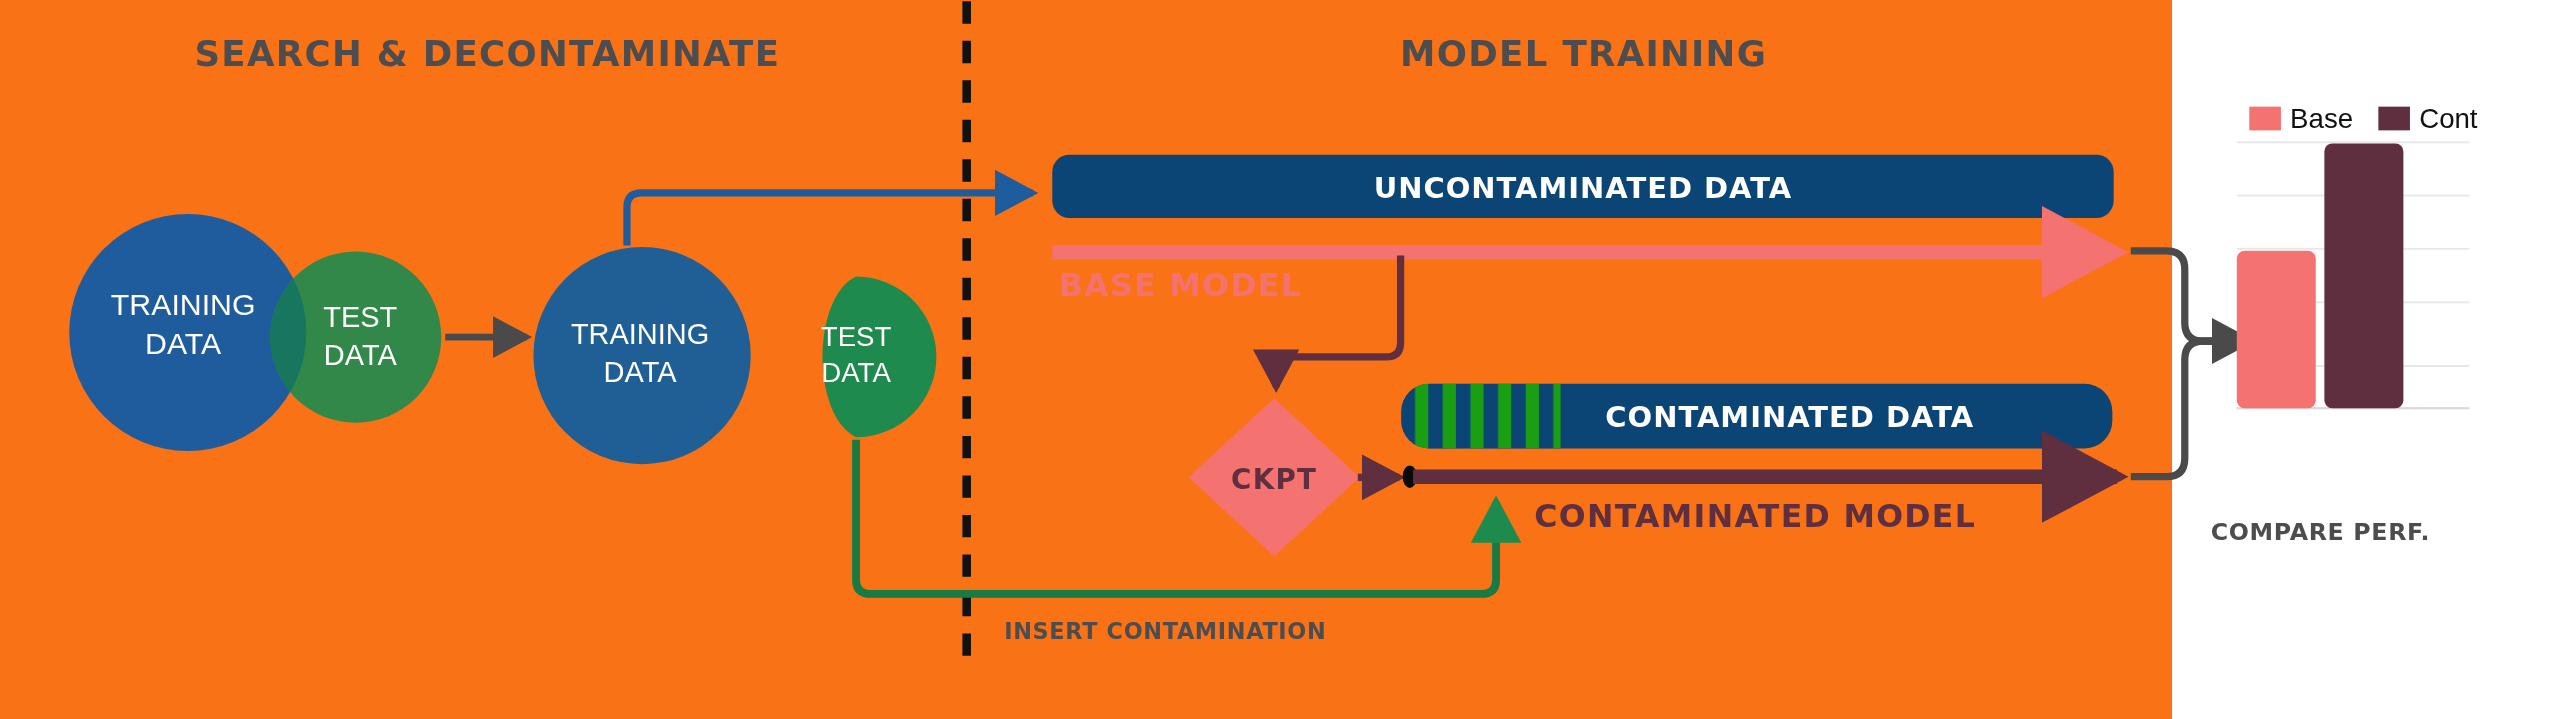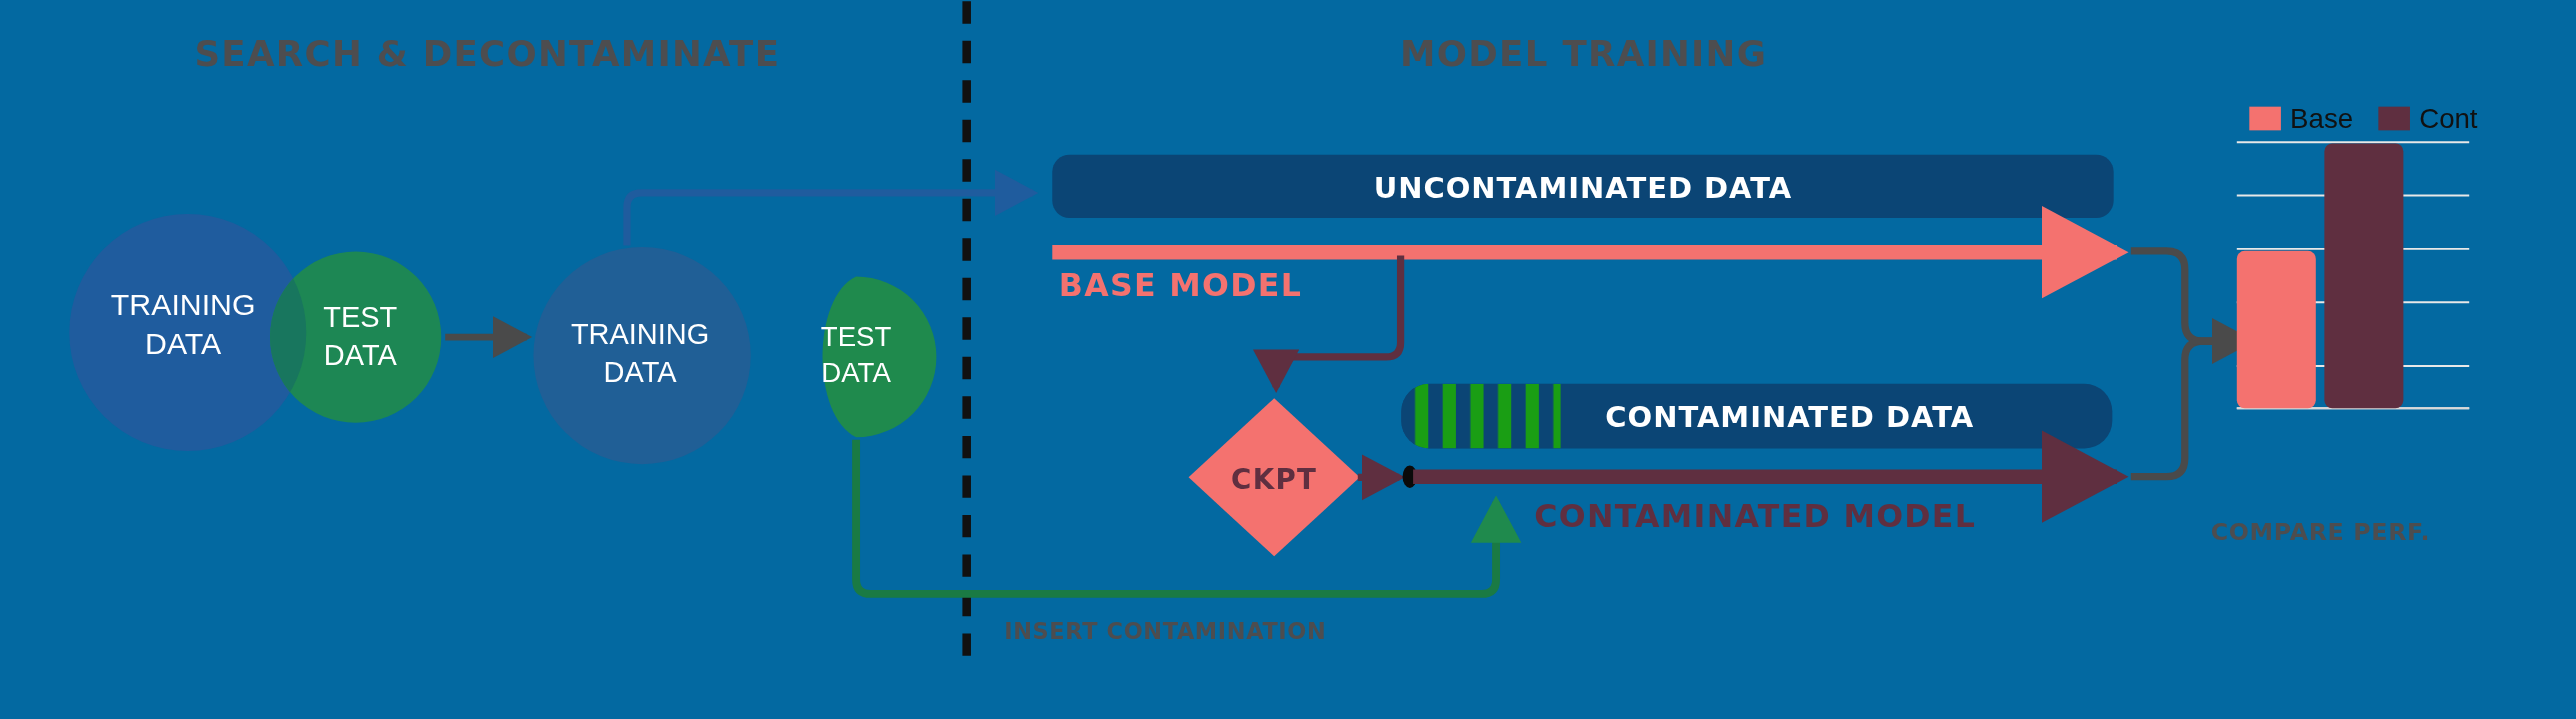"SEARCH & DECONTAMINATE" #stage { background: #0369a1 -> #f97316; width: 2576px -> 2172px }
